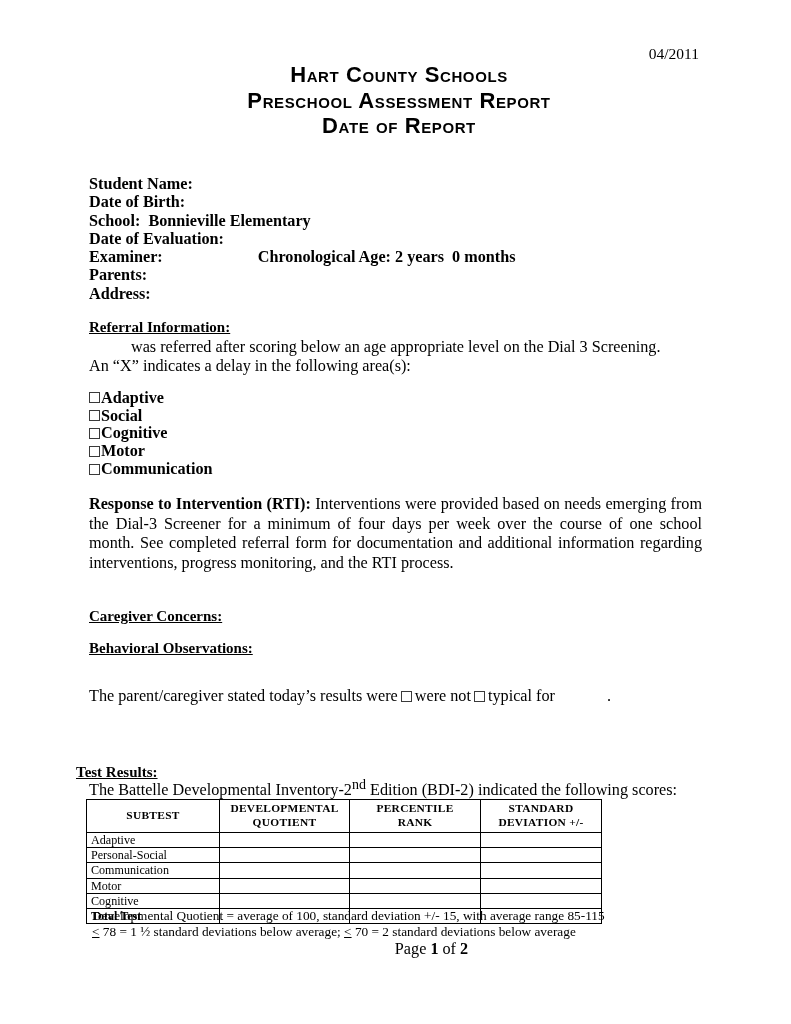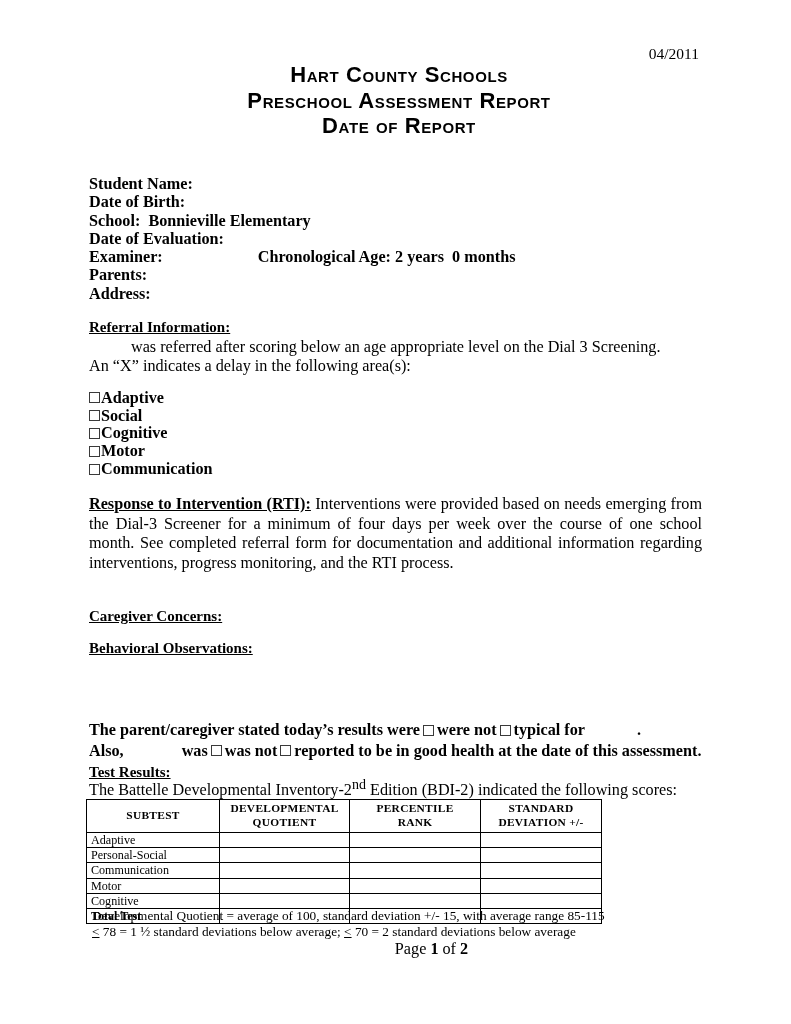"Response to Intervention (RTI):" .rti .lead { text-decoration: underline -> none }
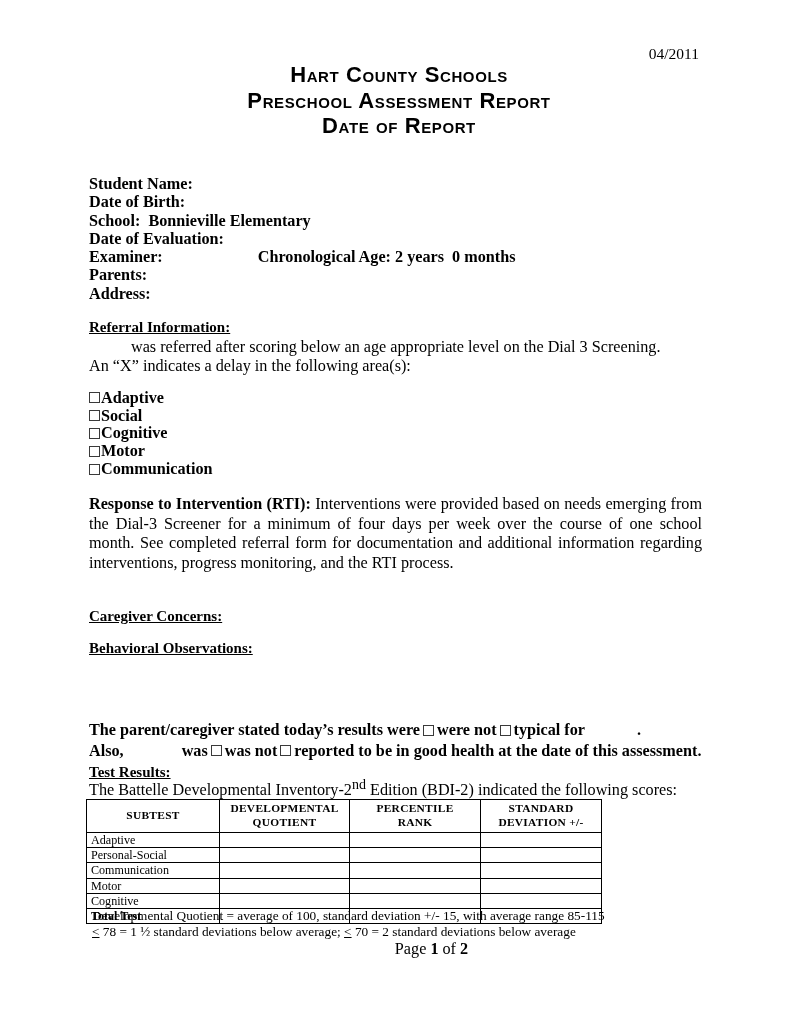"The parent/caregiver stated today’s" .parent-stmt { font-weight: bold -> normal; top: 720px -> 686px }
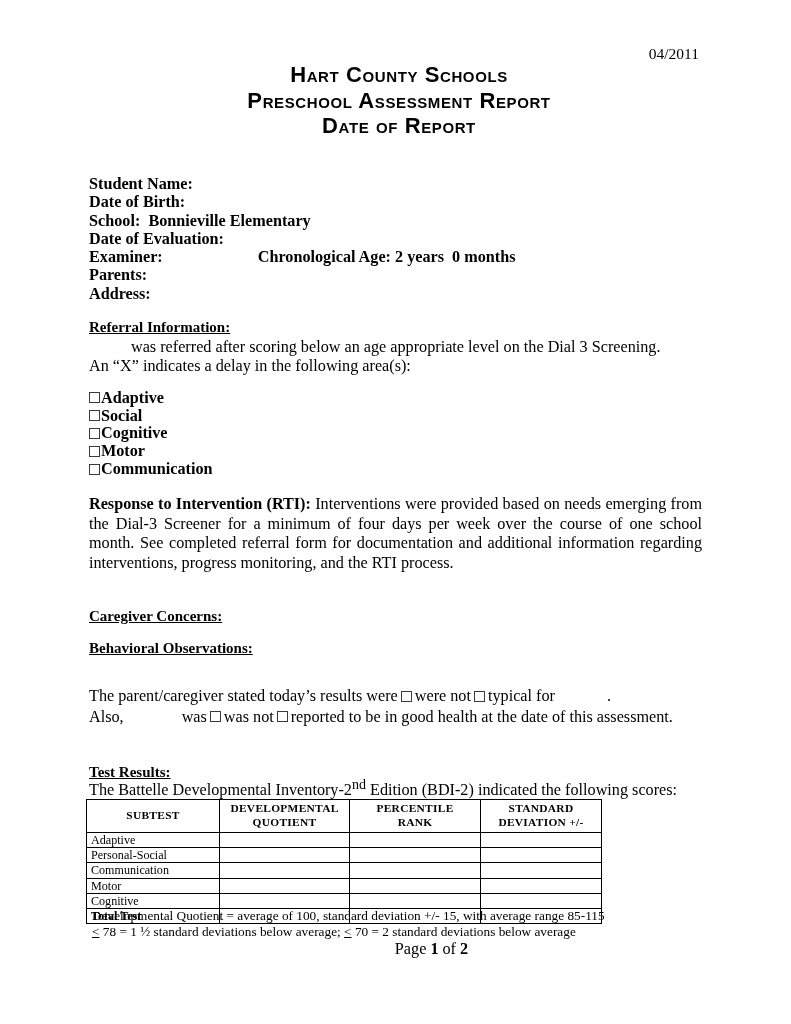"Also," div.ln { html: <div> <span>Also,</span> <span></span> <span>was</span> <span></span> <span>was not</span> <span></span> <span>reported to be in good health at the date of this assessment.</span> </div> -> none }
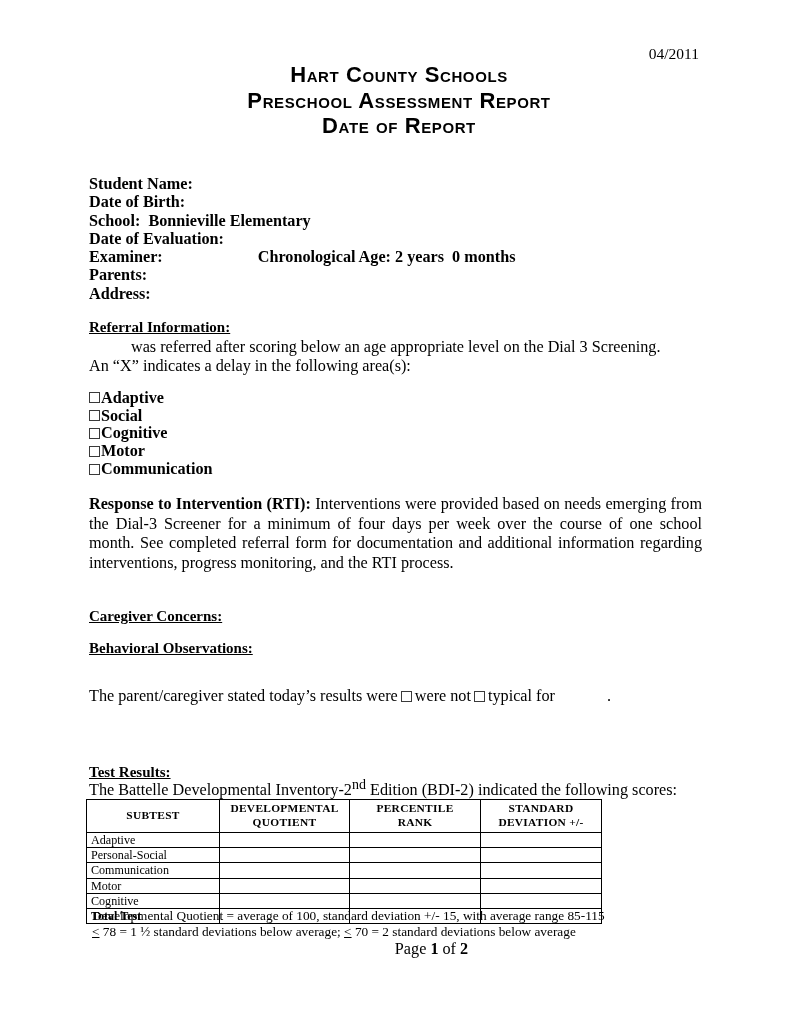"Test Results:" .test-head { left: 89px -> 76px }
